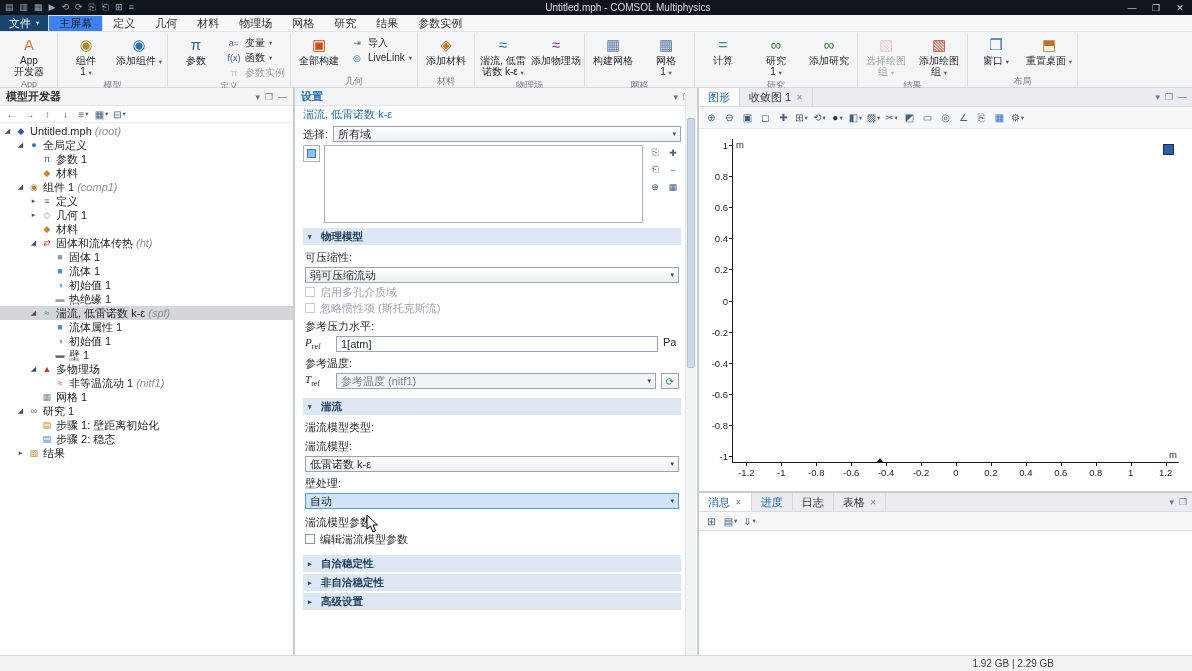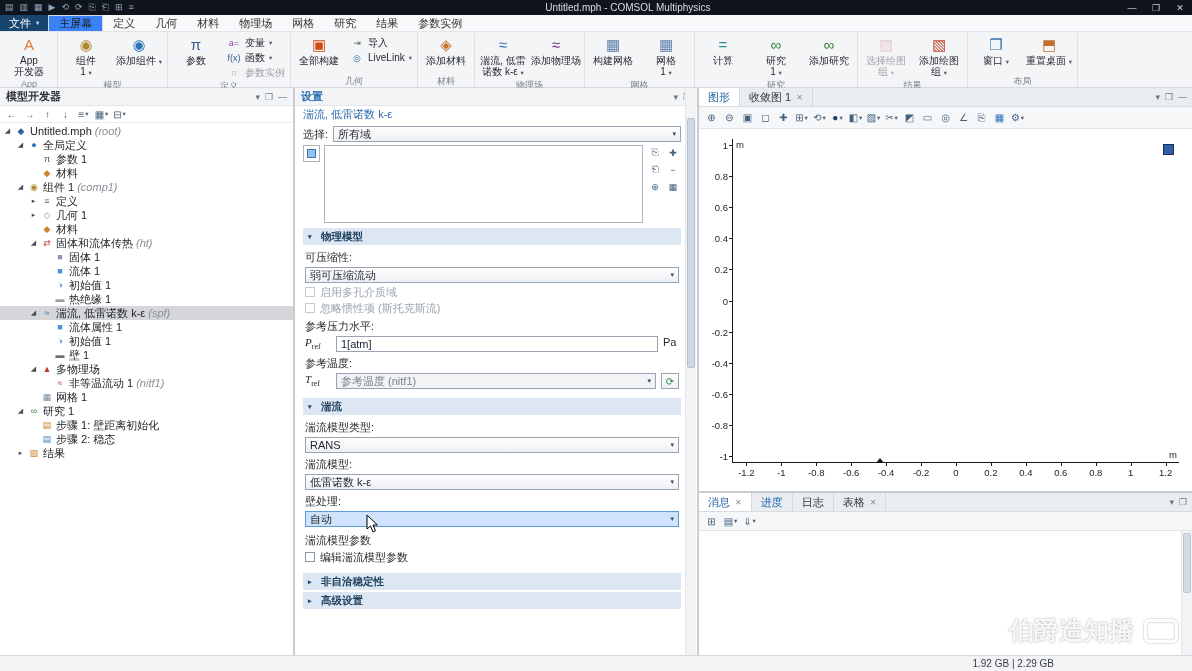"RANS" div.dd { html: <div> <span>RANS</span> <span>▾</span> </div> -> none }
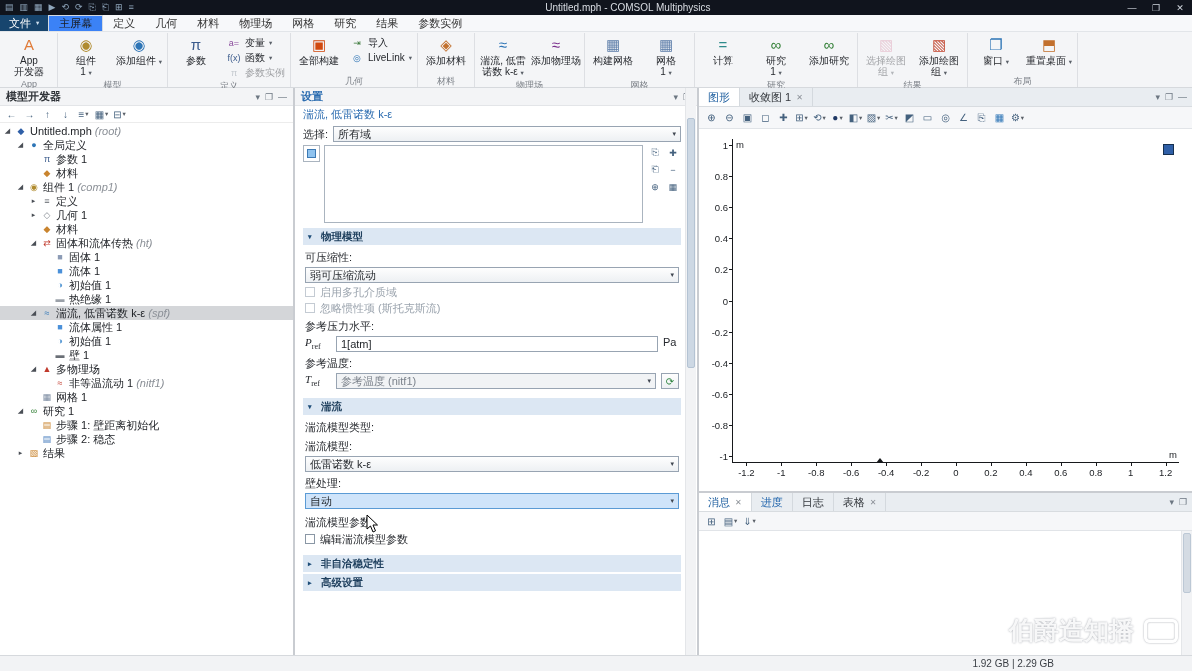"自洽稳定性" div.sec { html: none -> <div> <div> <span>▸</span> <span>自洽稳定性</span> </div> </div> }
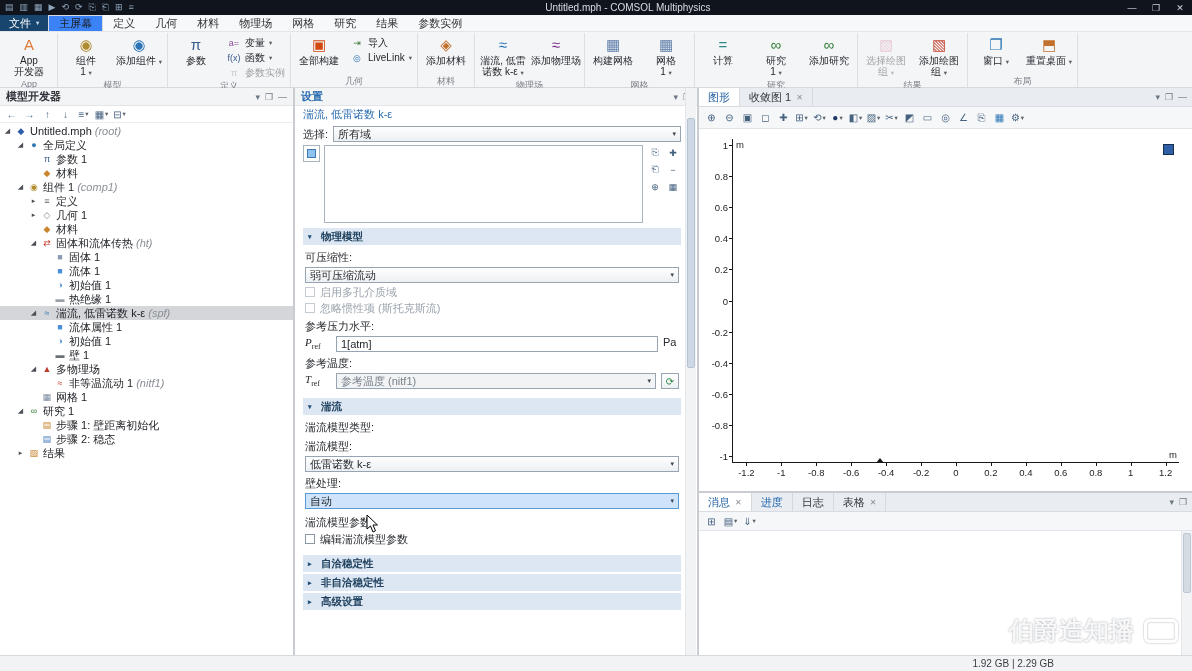"伯爵造知播" div.msgbody { html: <div> <div> <span>伯爵造知播</span> <span></span> </div> <div> <div></div> </div> </div> -> none }
